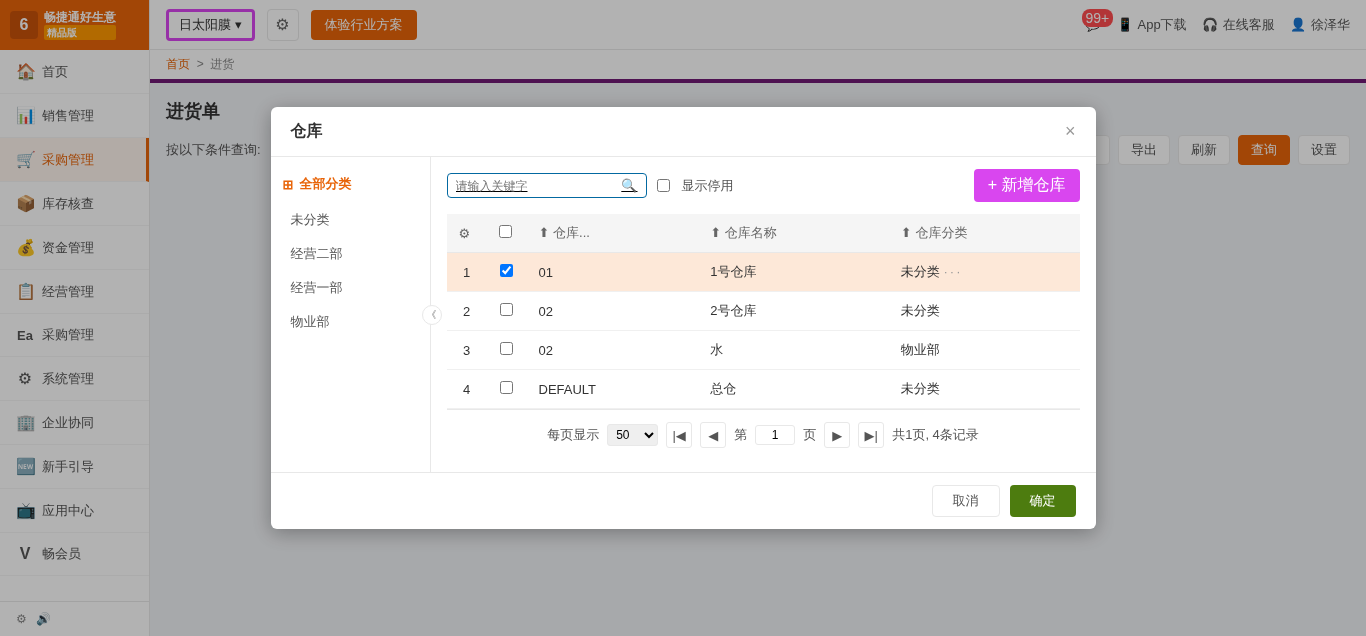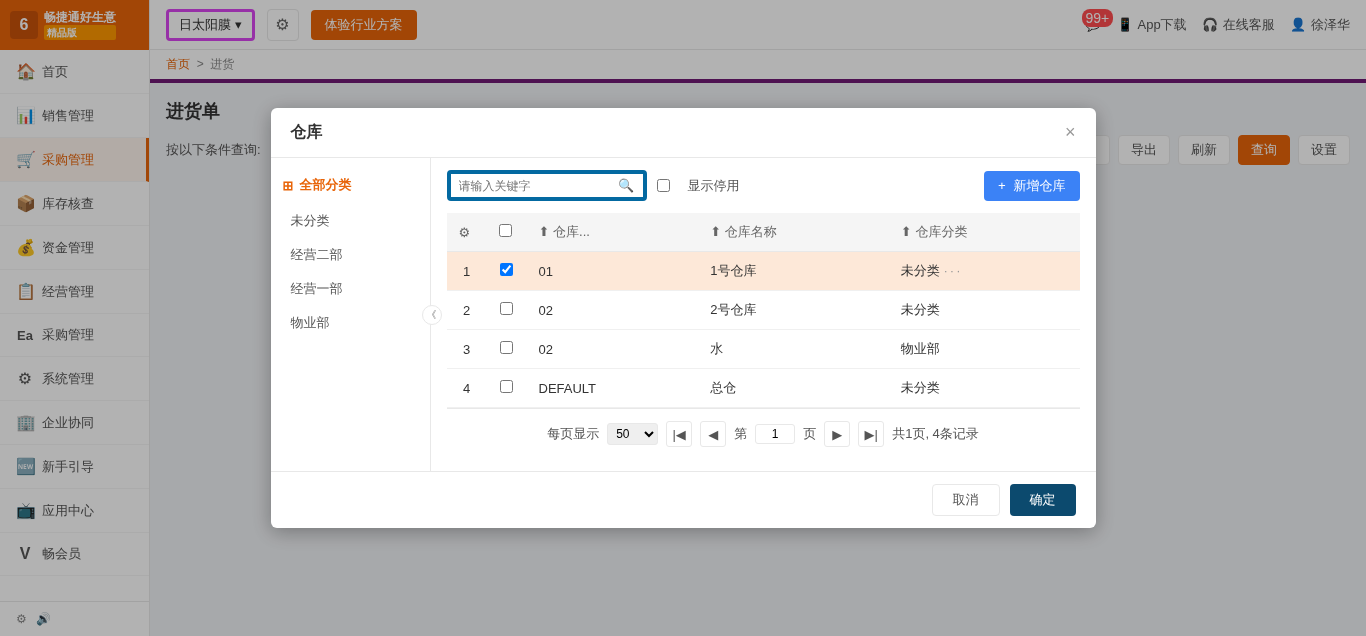"请输入关键字" .search-box { border: 4px solid #0369a1 -> 1px solid #0369a1; text-decoration: none -> underline }
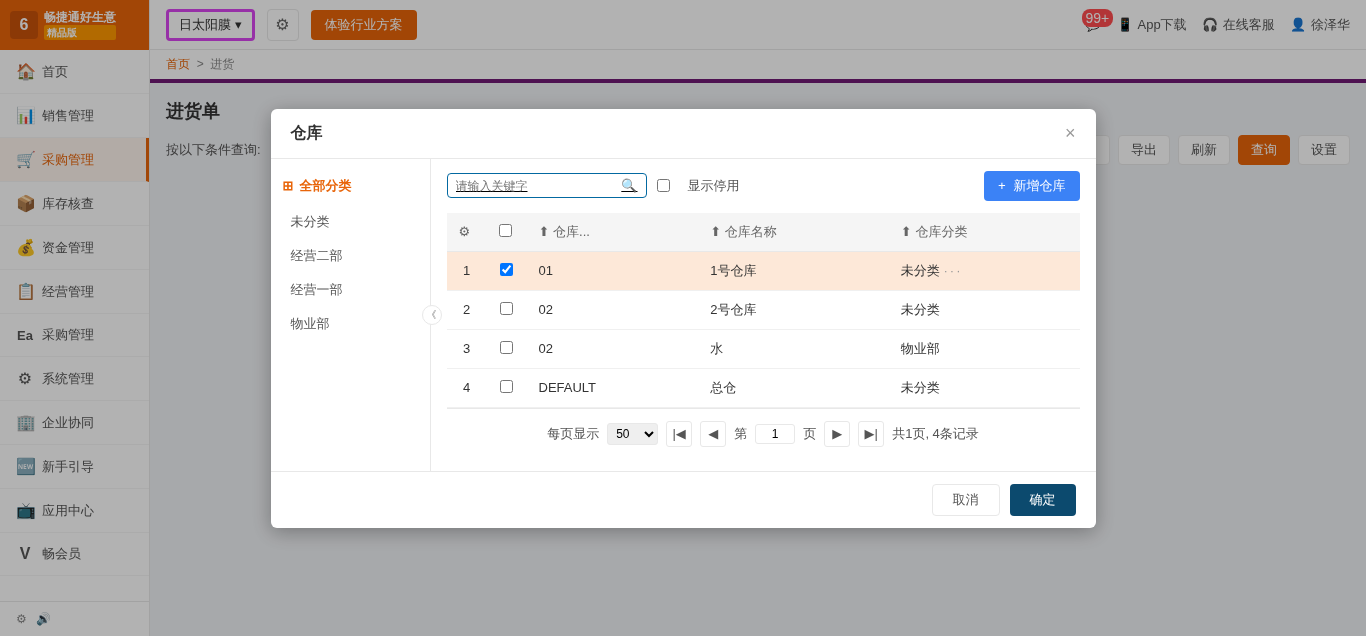"显示停用" .show-disabled { gap: 18px -> 12px }
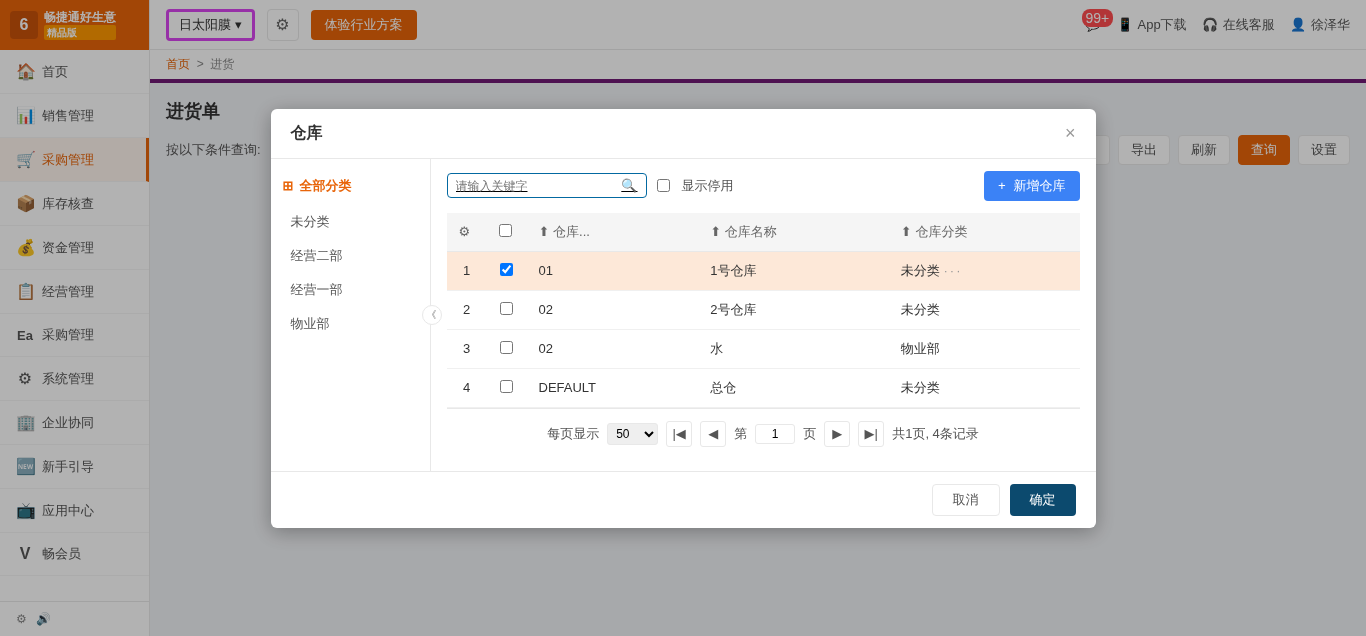"+ 新增仓库" .add-btn { background: #3b82f6 -> #d946ef; font-family: Liberation Mono, monospace -> none; font-size: 13px -> 16px }
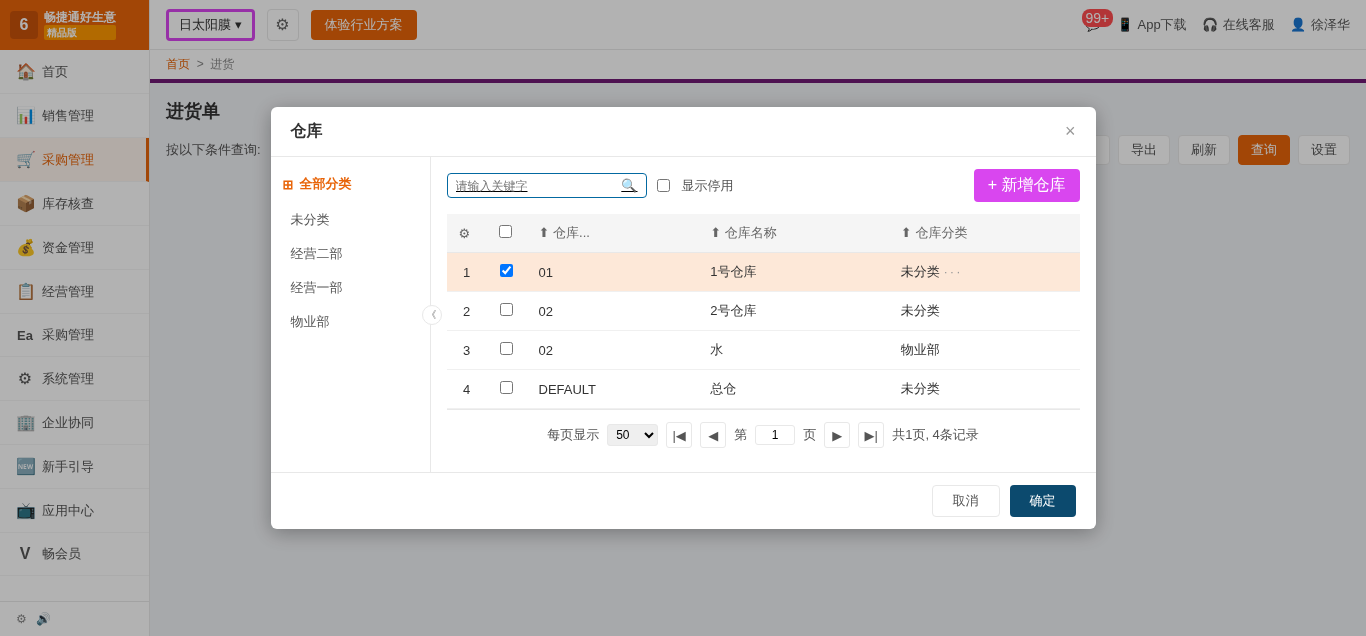"确定" .confirm-btn { background: #0c4a6e -> #4d7c0f }
